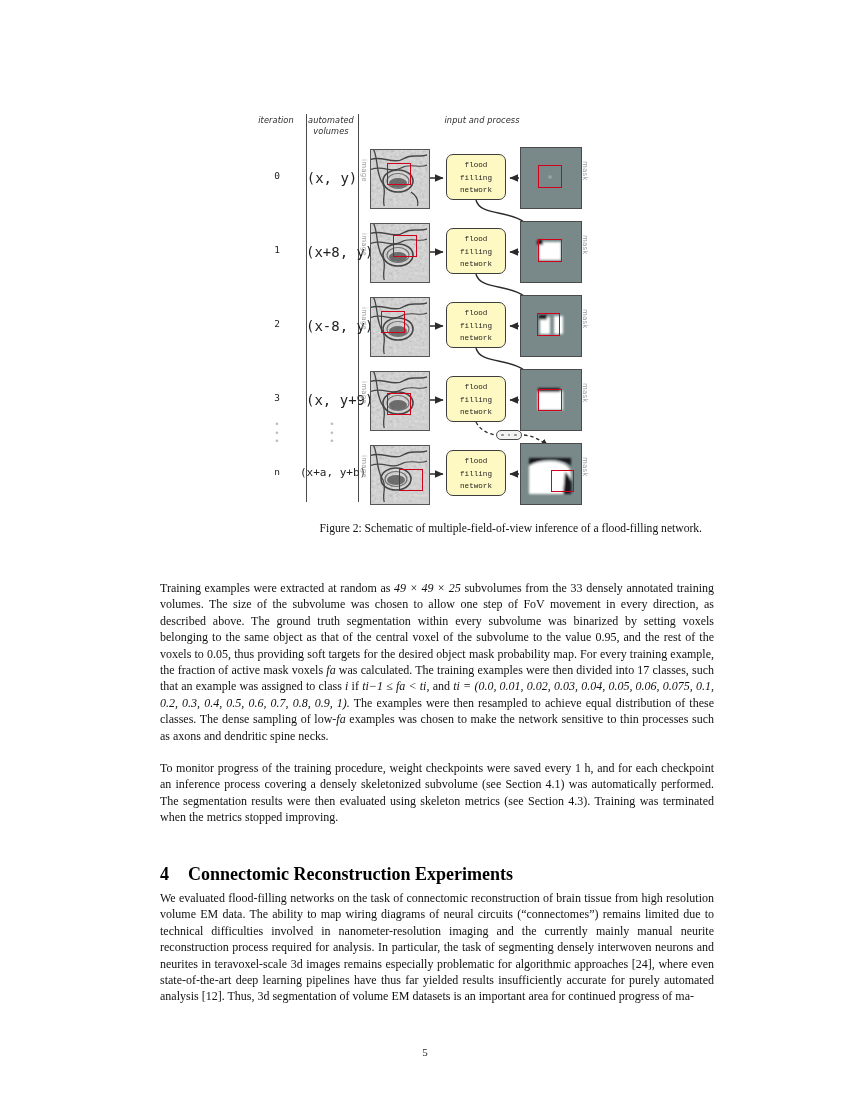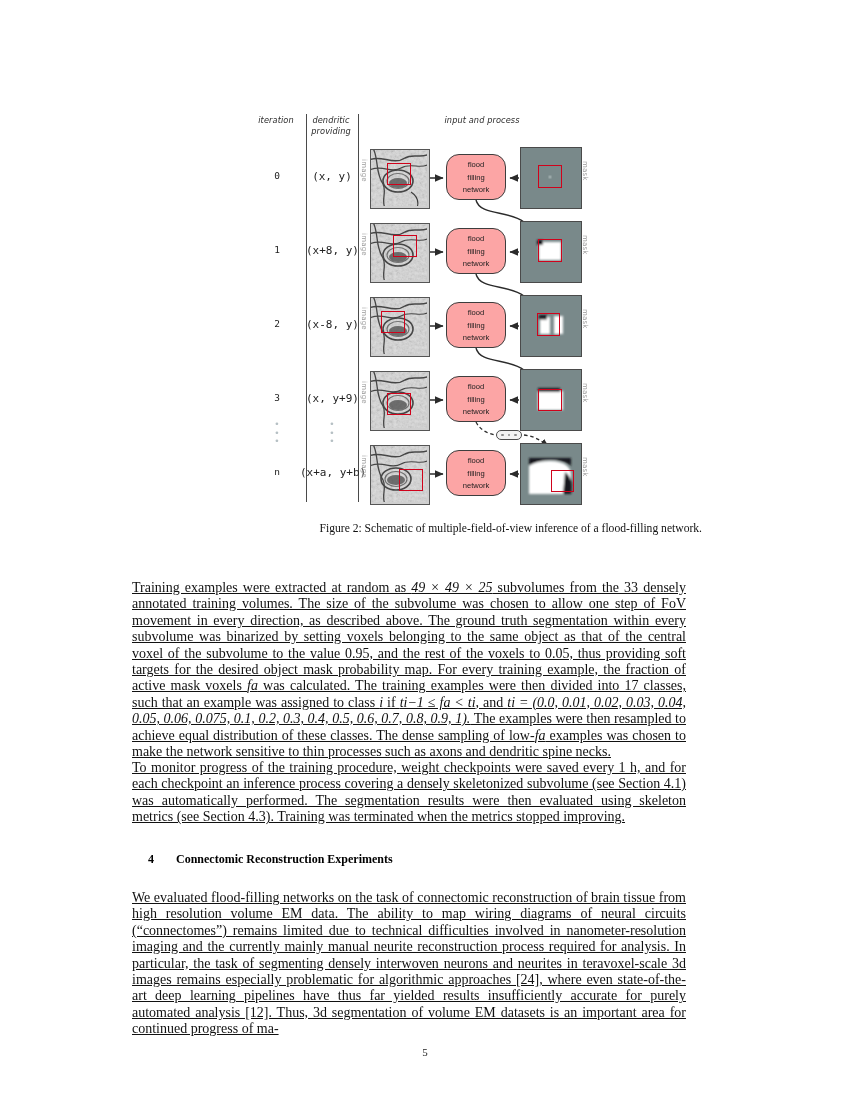"dendritic" span { text: dendritic -> automated }
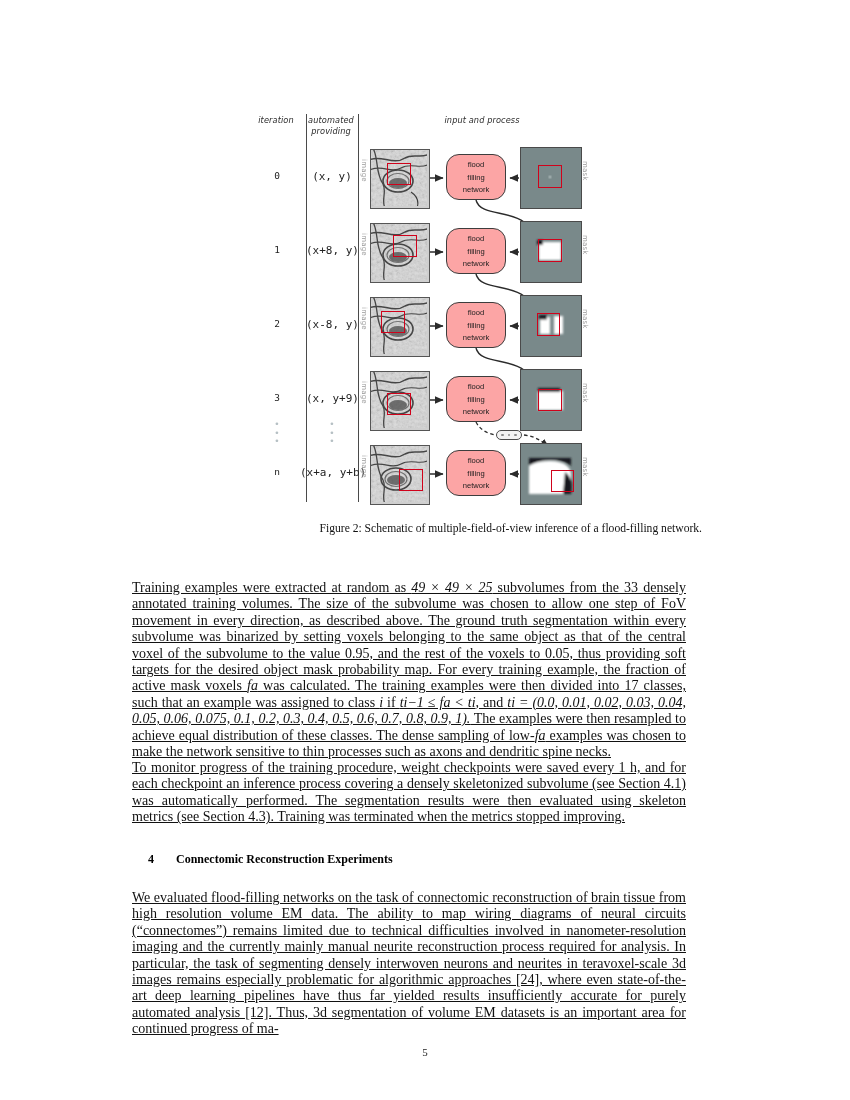"providing" span { text: providing -> volumes }
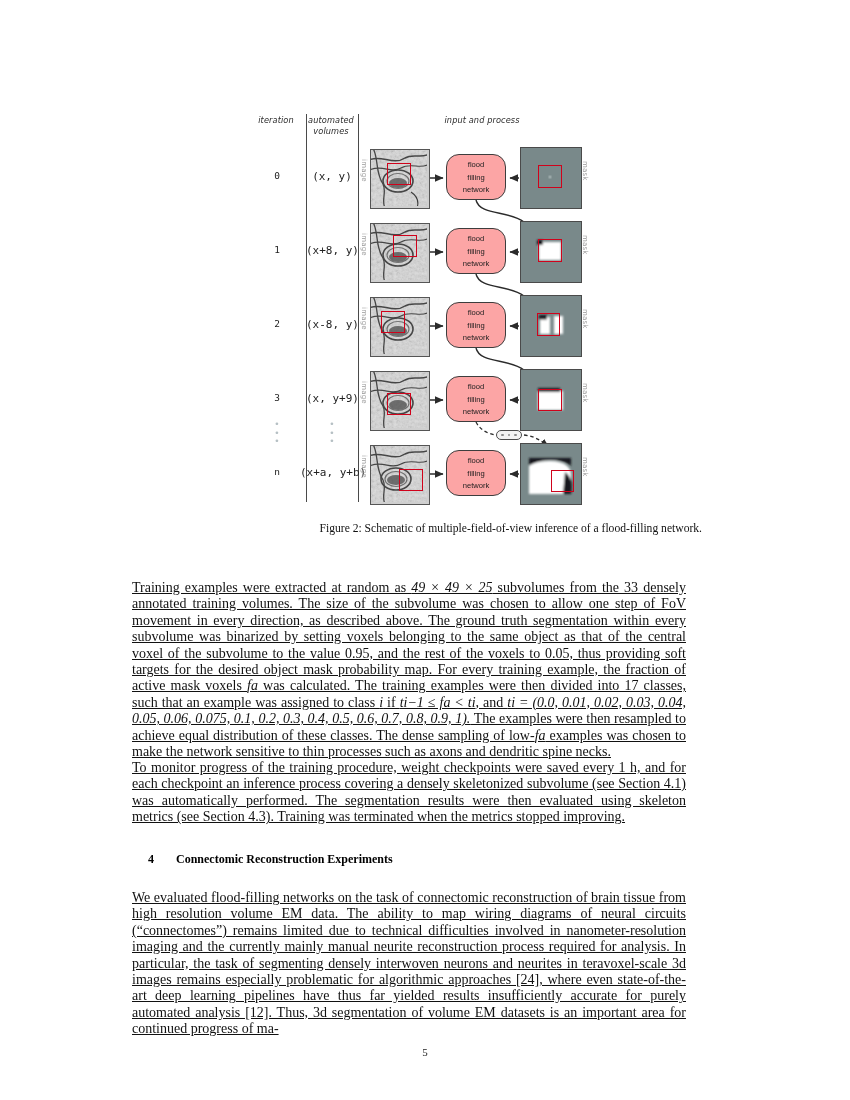"flood" .ffn { background: #fca5a5 -> #fef9c3; border-radius: 13px -> 7px; font-family: Liberation Sans, sans-serif -> Liberation Mono, monospace }
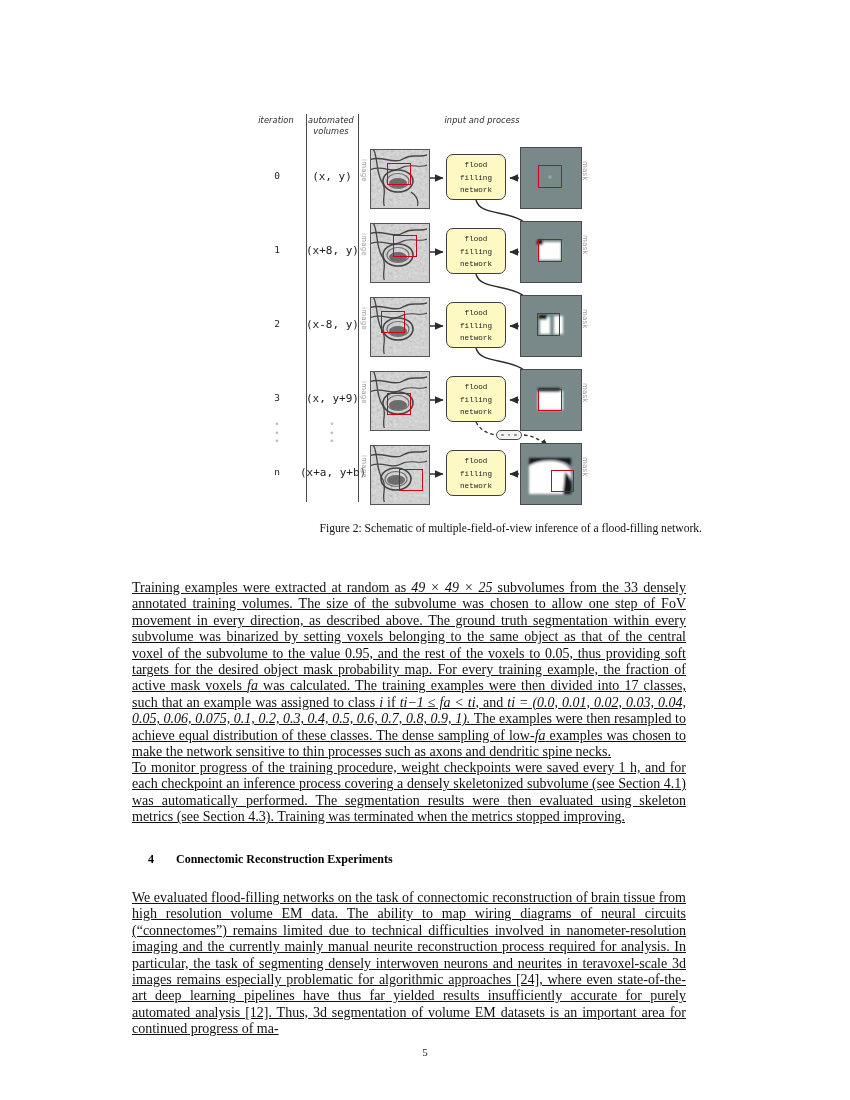"(x, y)" .row .loc { font-size: 11px -> 14px }
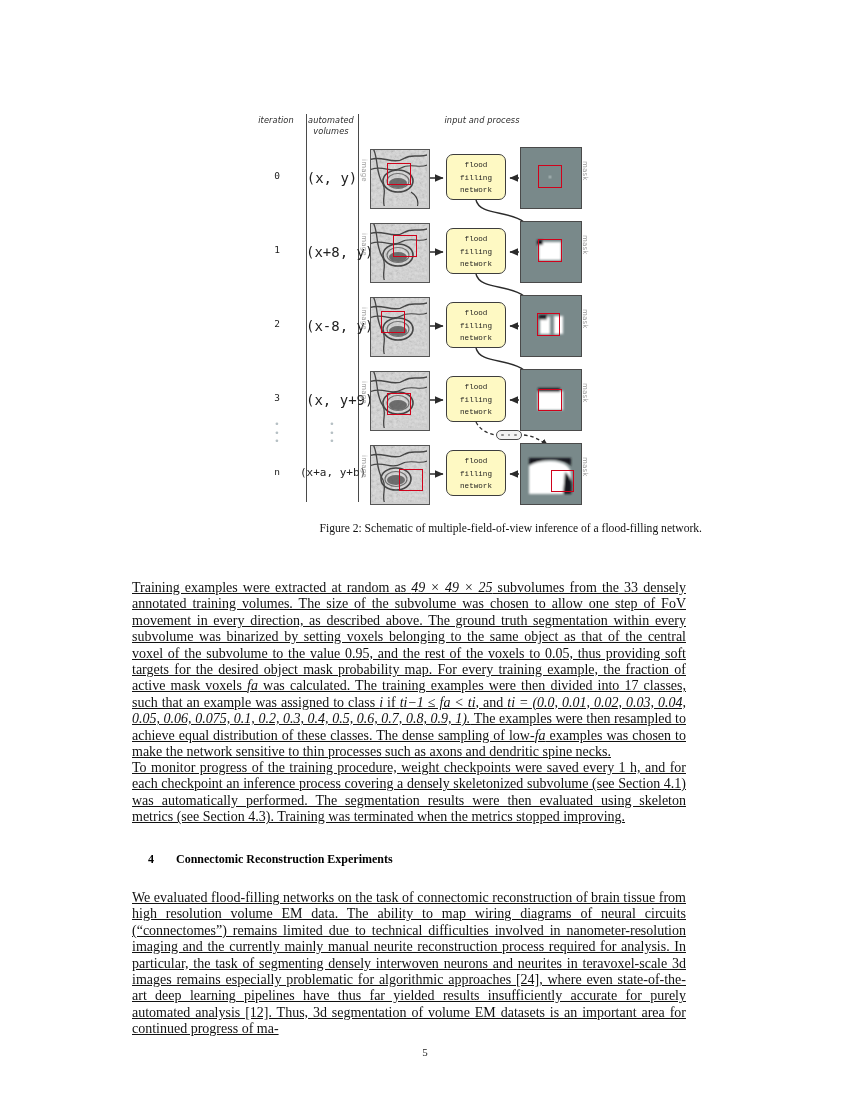"Training examples were extracted at" .body-block { font-size: 14px -> 12px; left: 132px -> 160px; text-decoration: underline -> none }
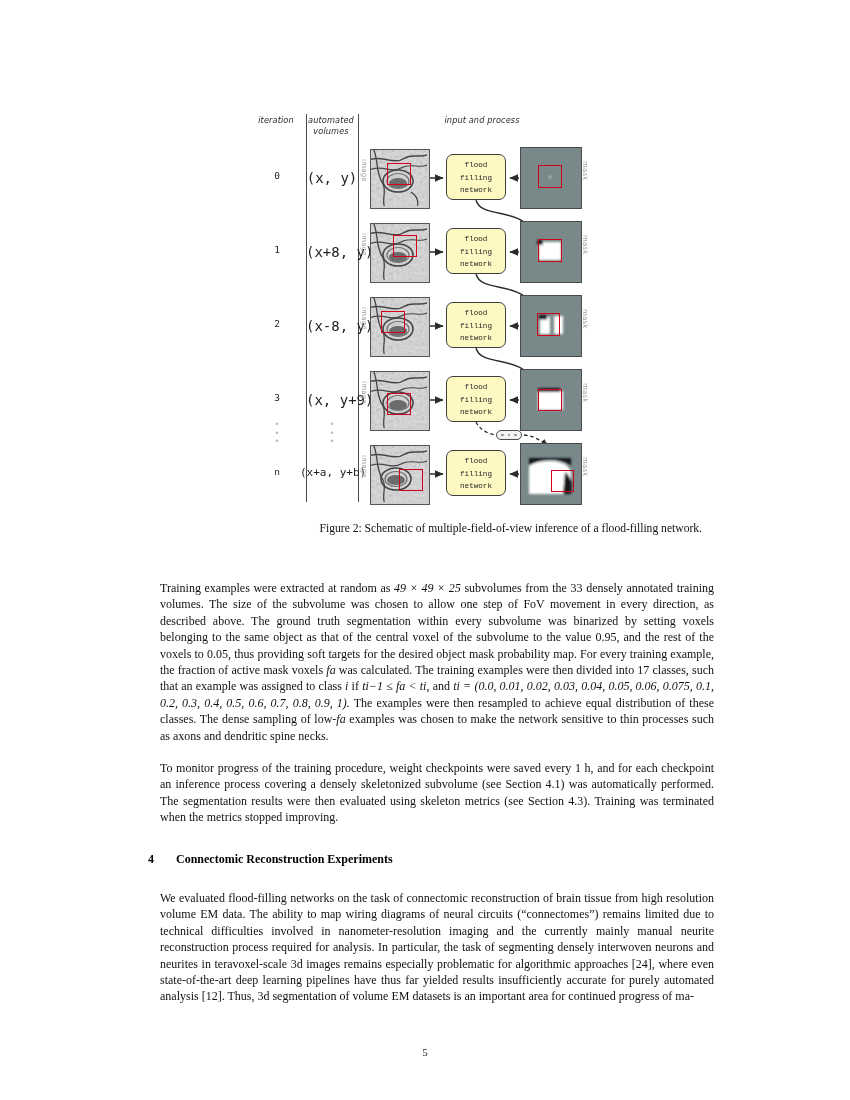"4 Connectomic Reconstruction Experiments" h2.section { font-size: 12px -> 18px; margin: 0 -> 12px }
